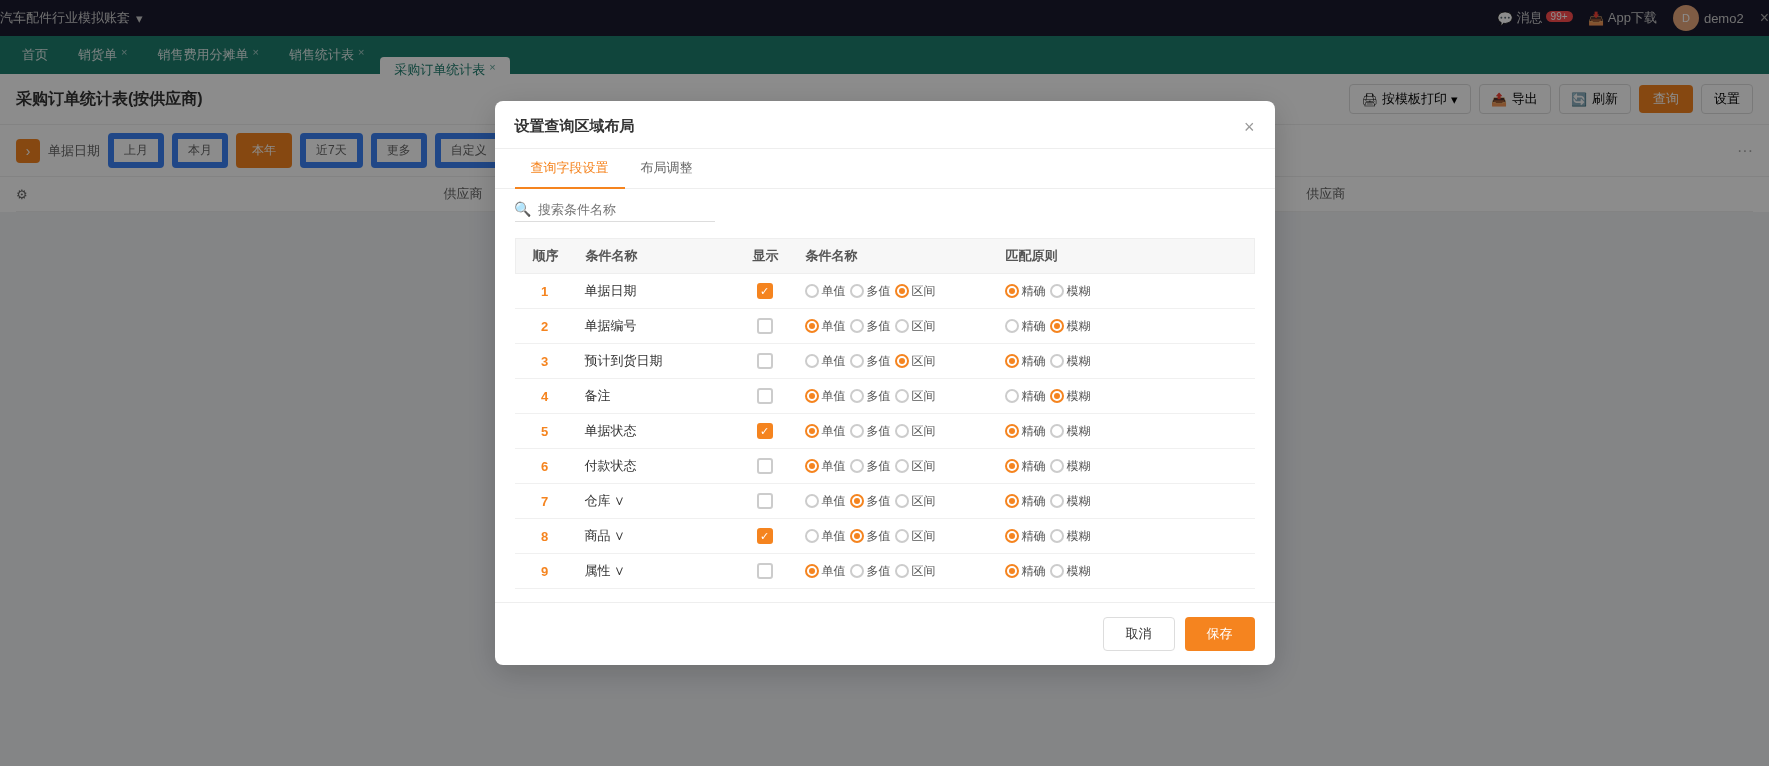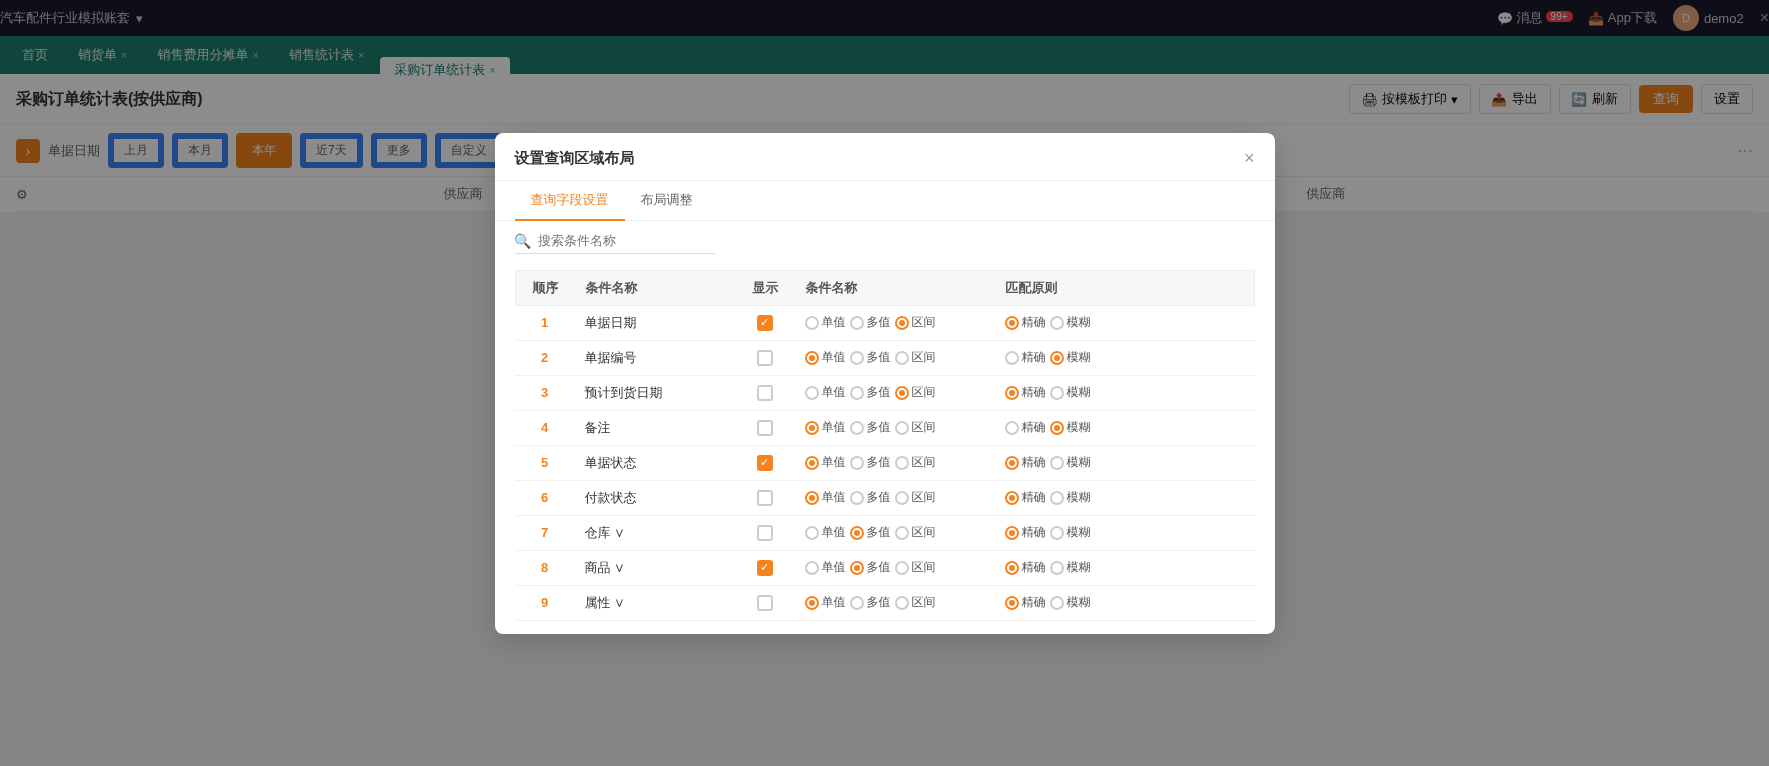"首页" .tab-item { align-items: center -> flex-start }
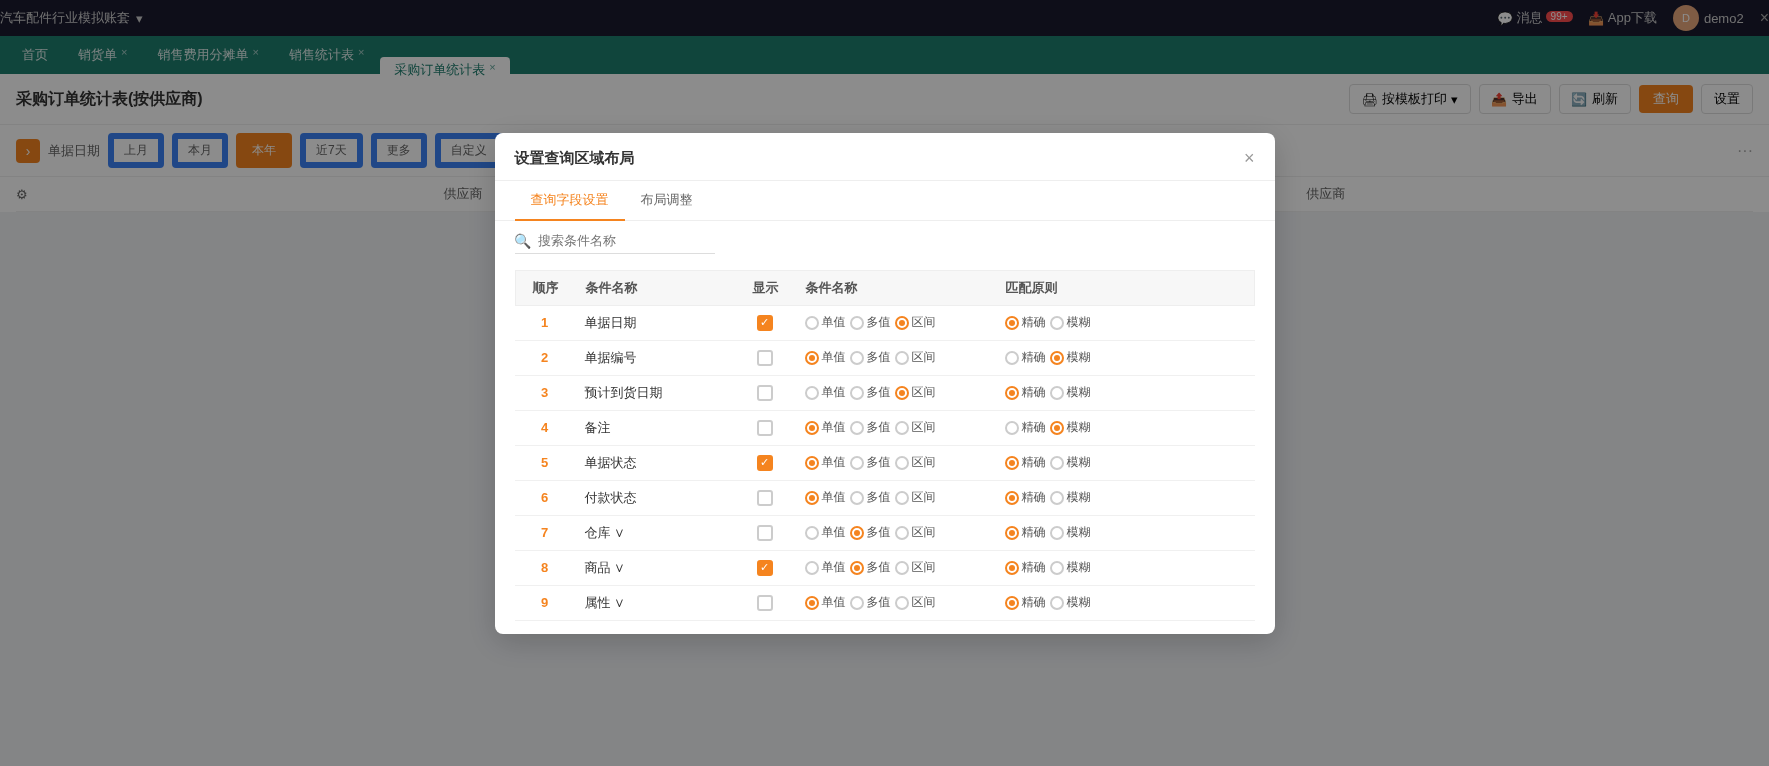"取消" div.dialog-footer { html: none -> <div> <button>取消</button> <button>保存</button> </div> }
